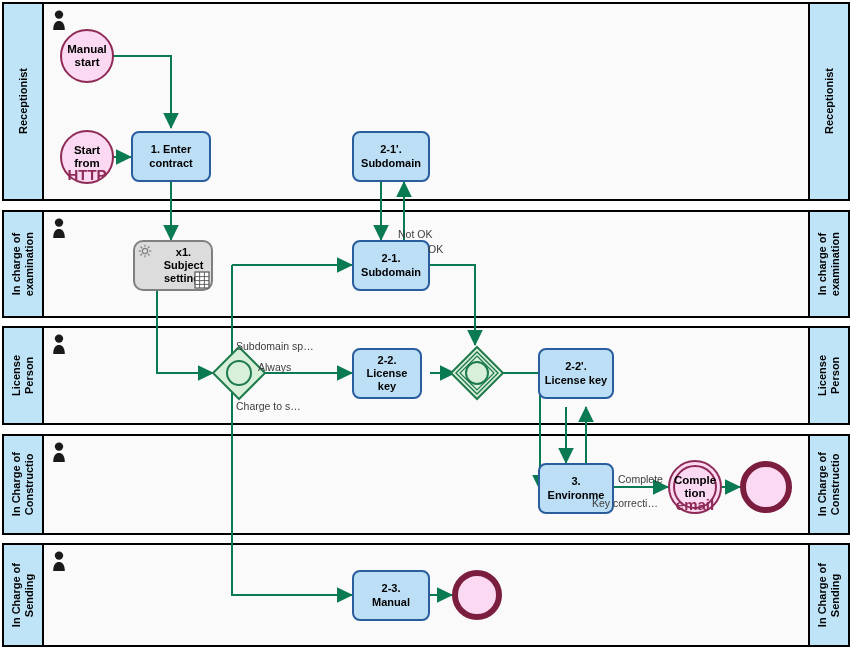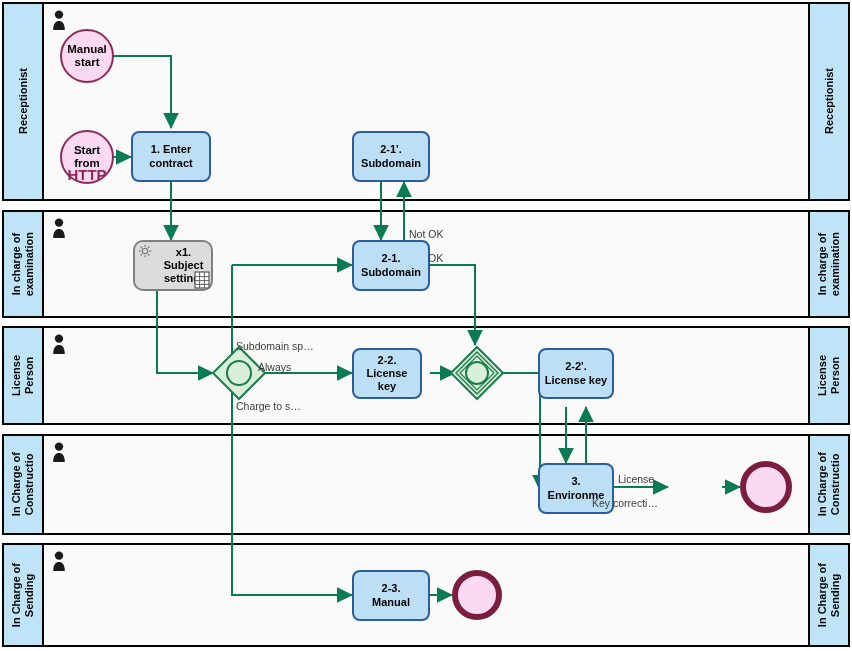"Not OK" div.flowlabel { left: 409px -> 398px }
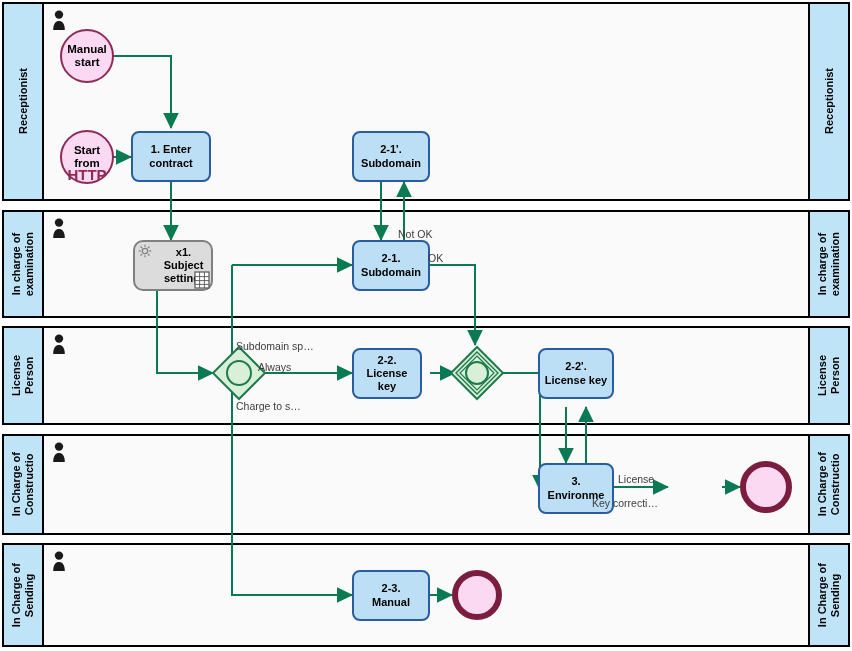"OK" div.flowlabel { top: 252px -> 243px }
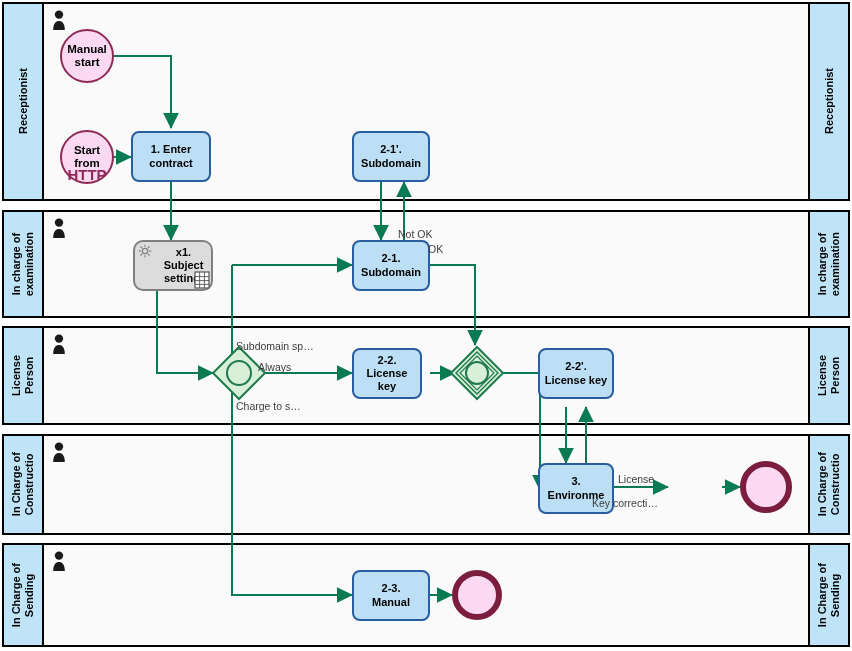"License" div.flowlabel { text: License -> Complete }
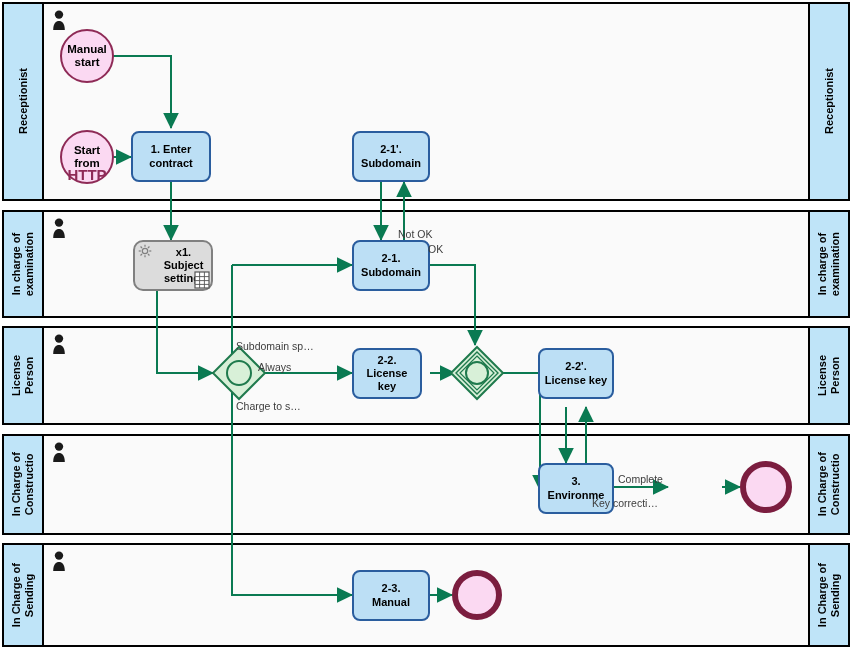"Comple" div.event { html: none -> <div> <div></div> <div>Comple tion</div> <div>email</div> </div> }
